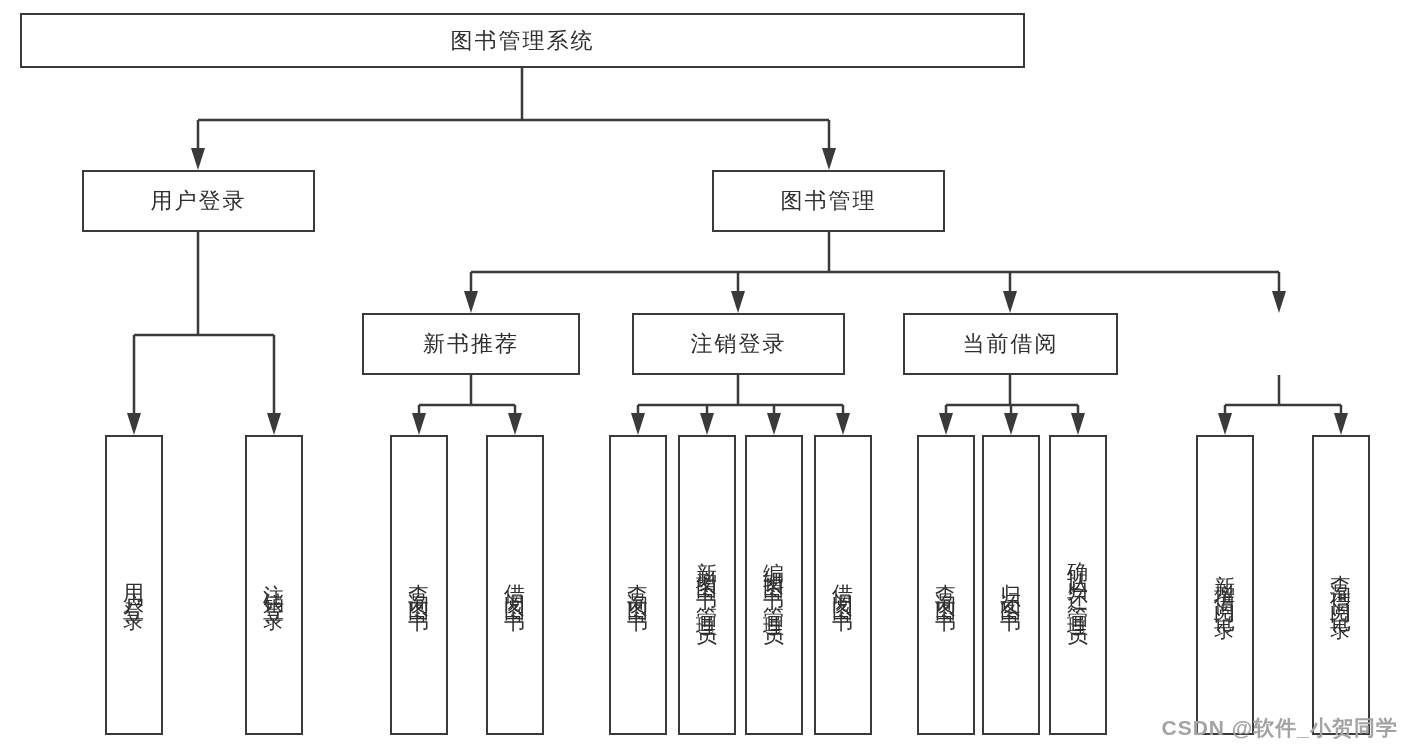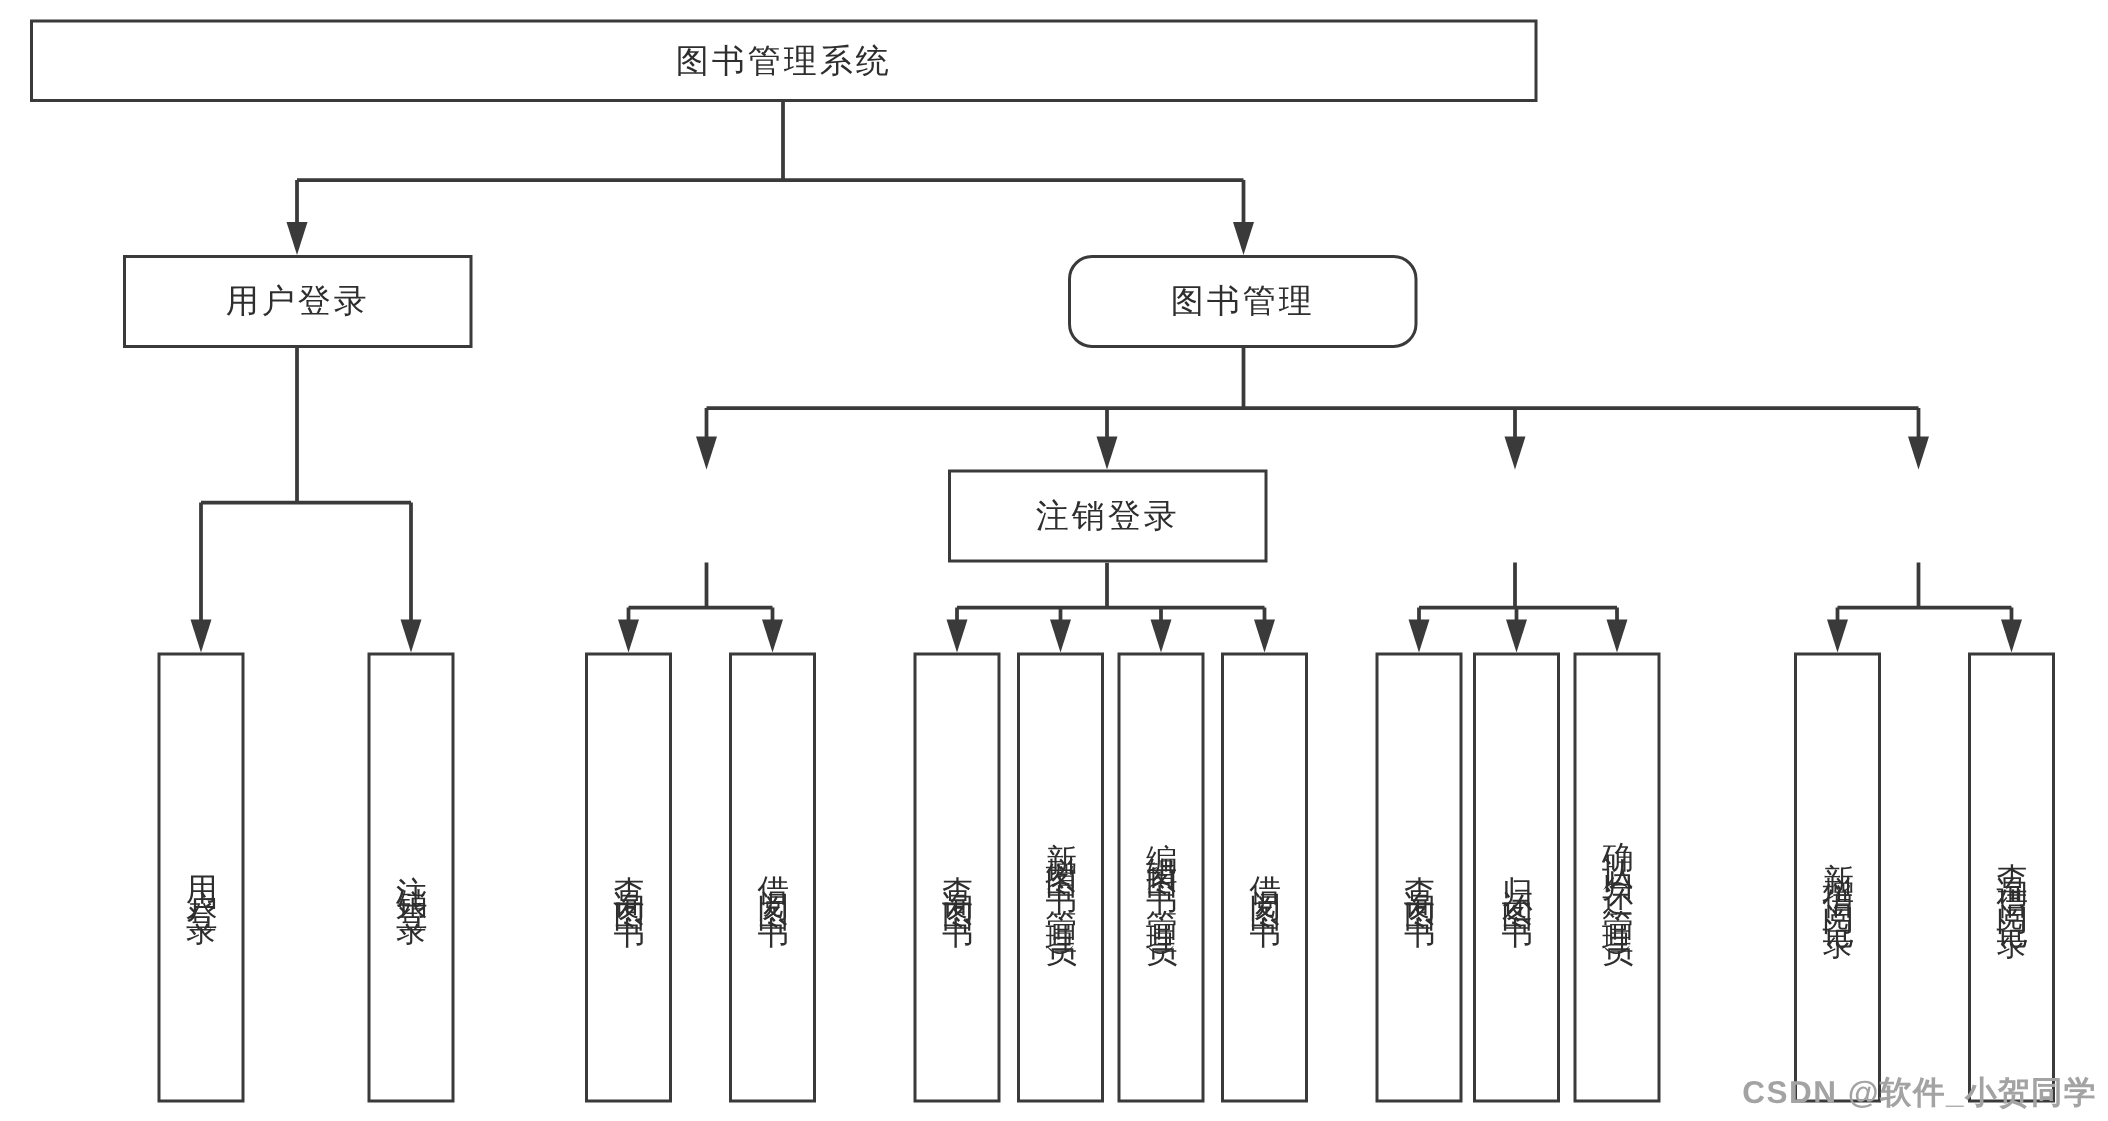"图书管理" div.node { border-radius: 16px -> none }
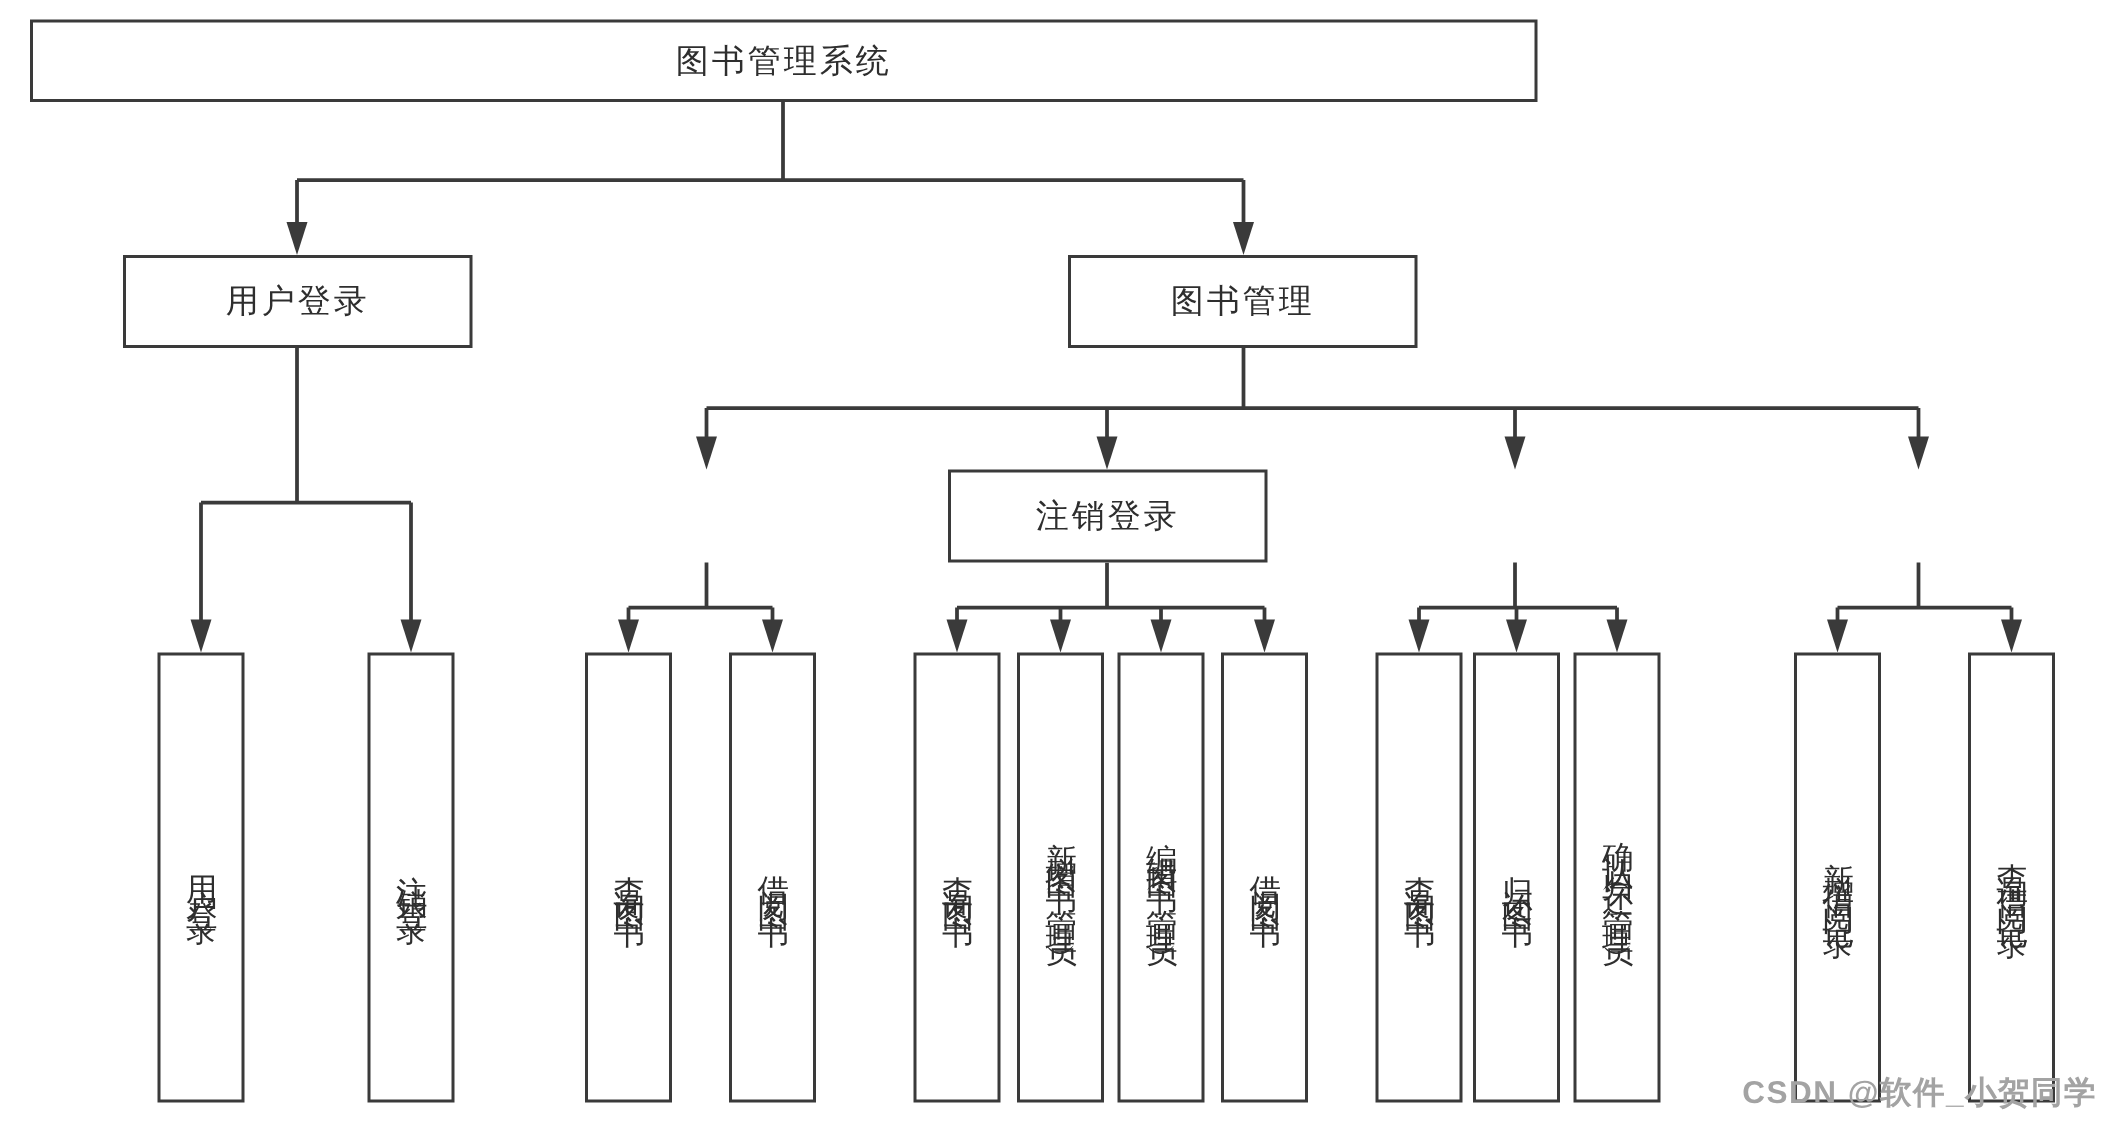"新书推荐" div.node { html: none -> <div> <span>新书推荐</span> </div> }
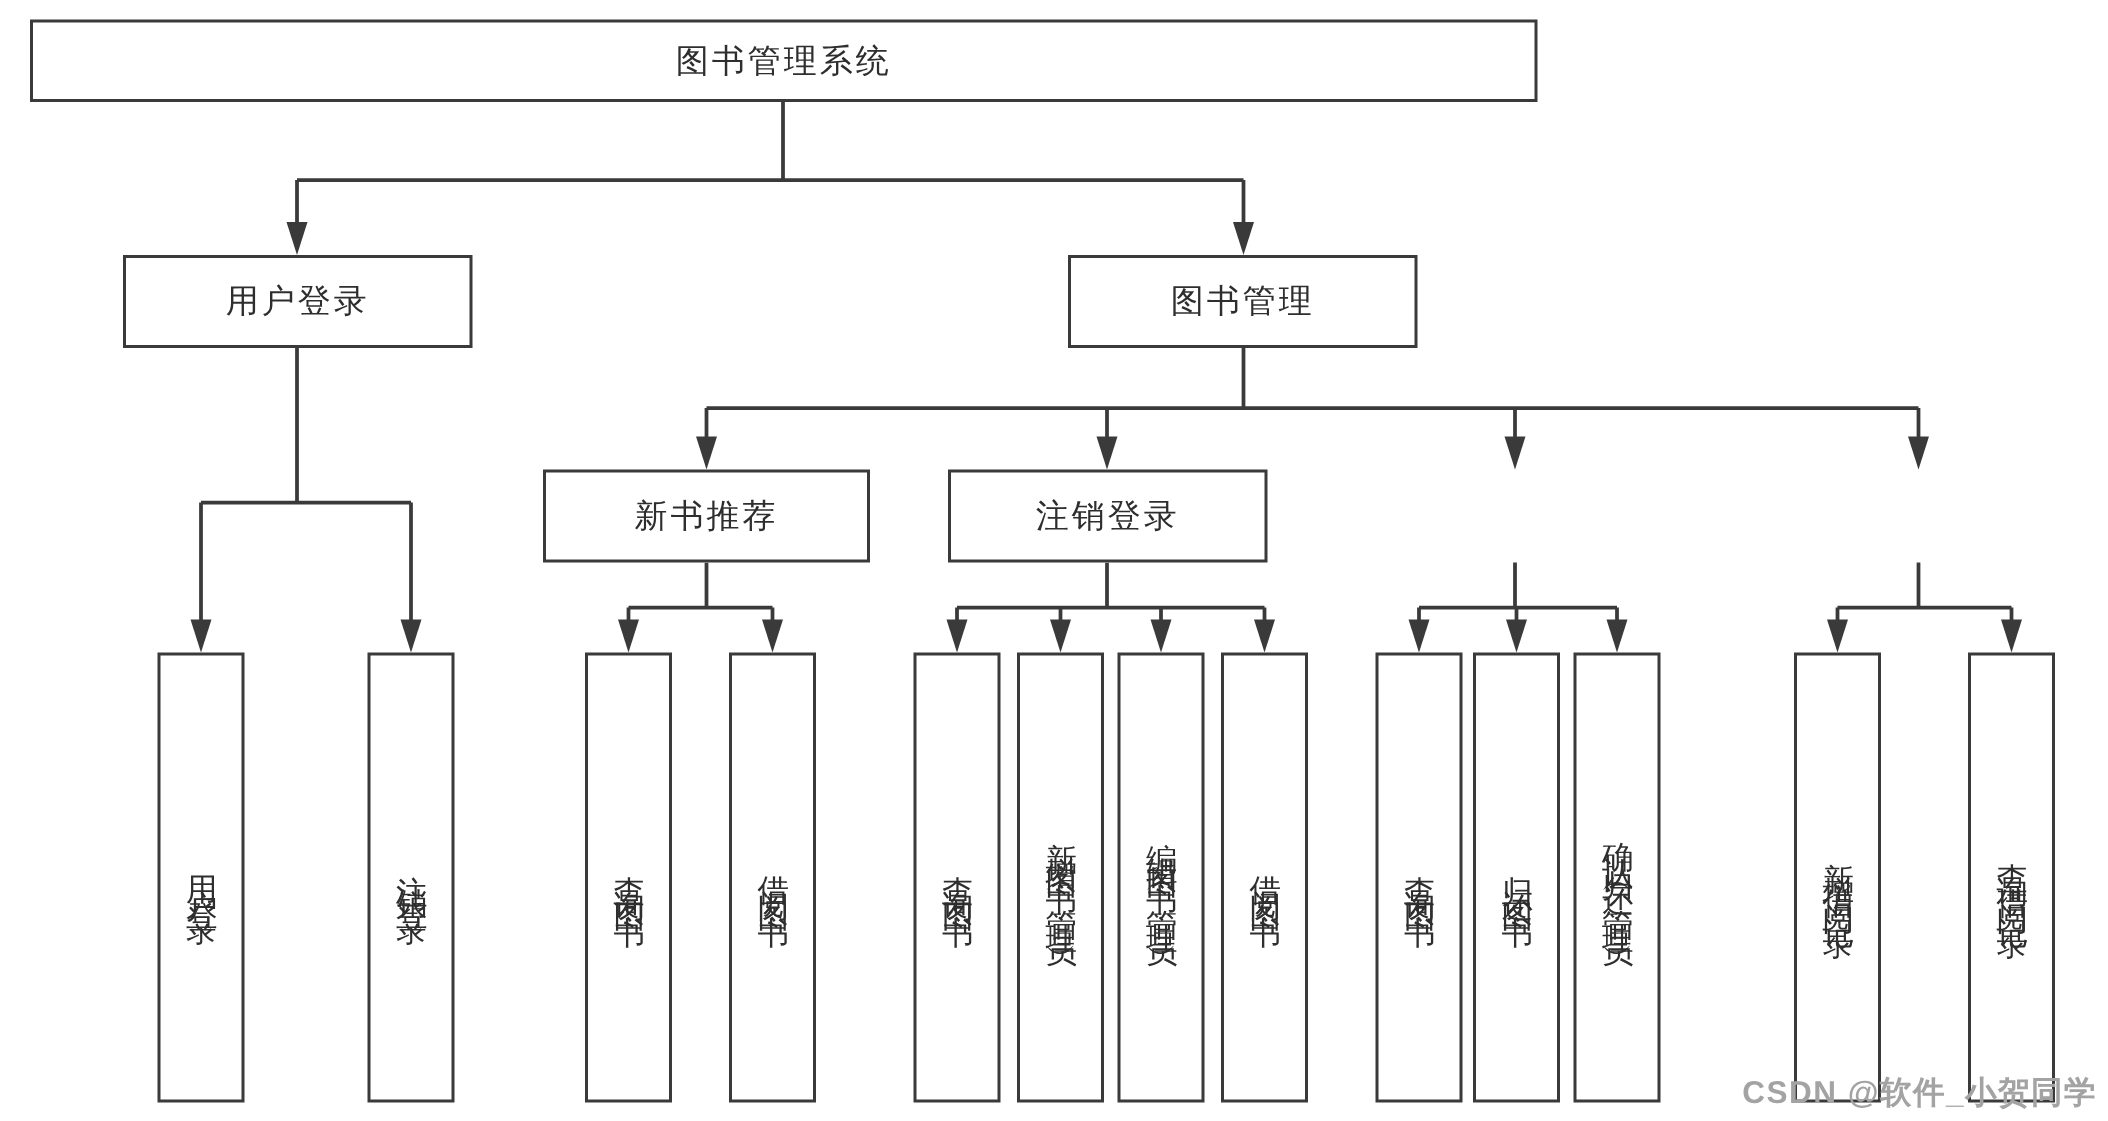"当前借阅" div.node { html: none -> <div> <span>当前借阅</span> </div> }
